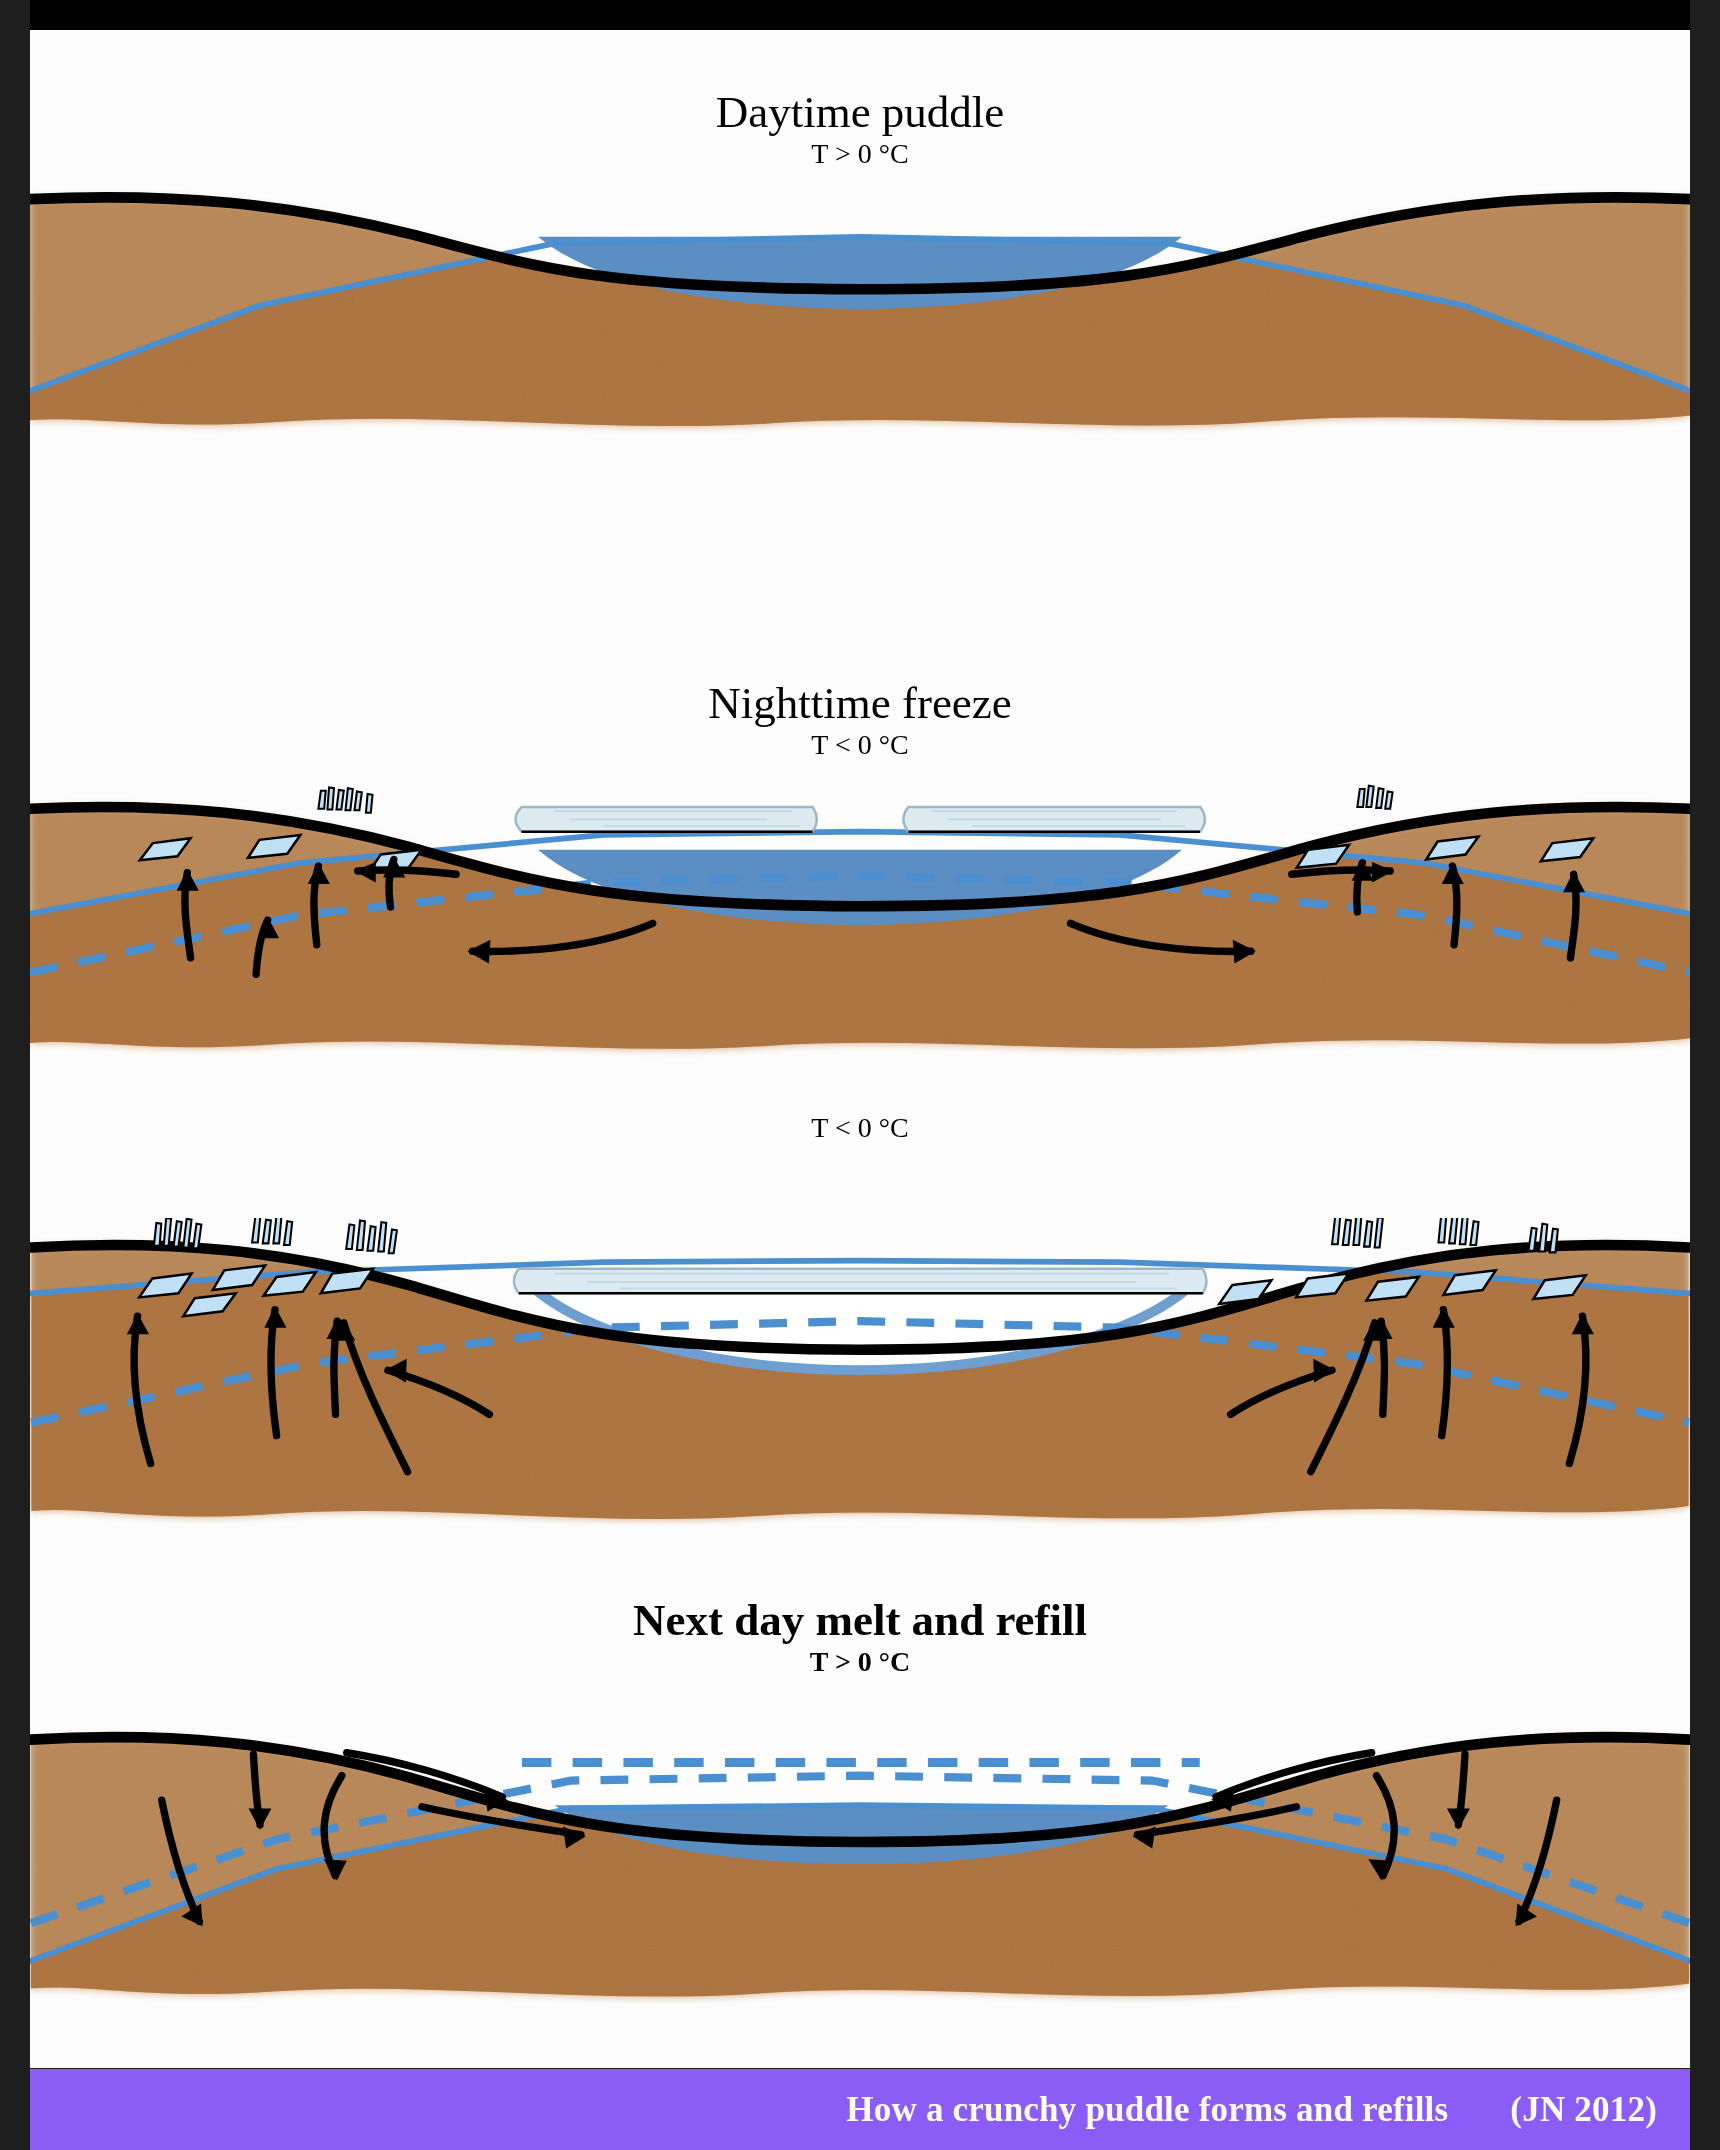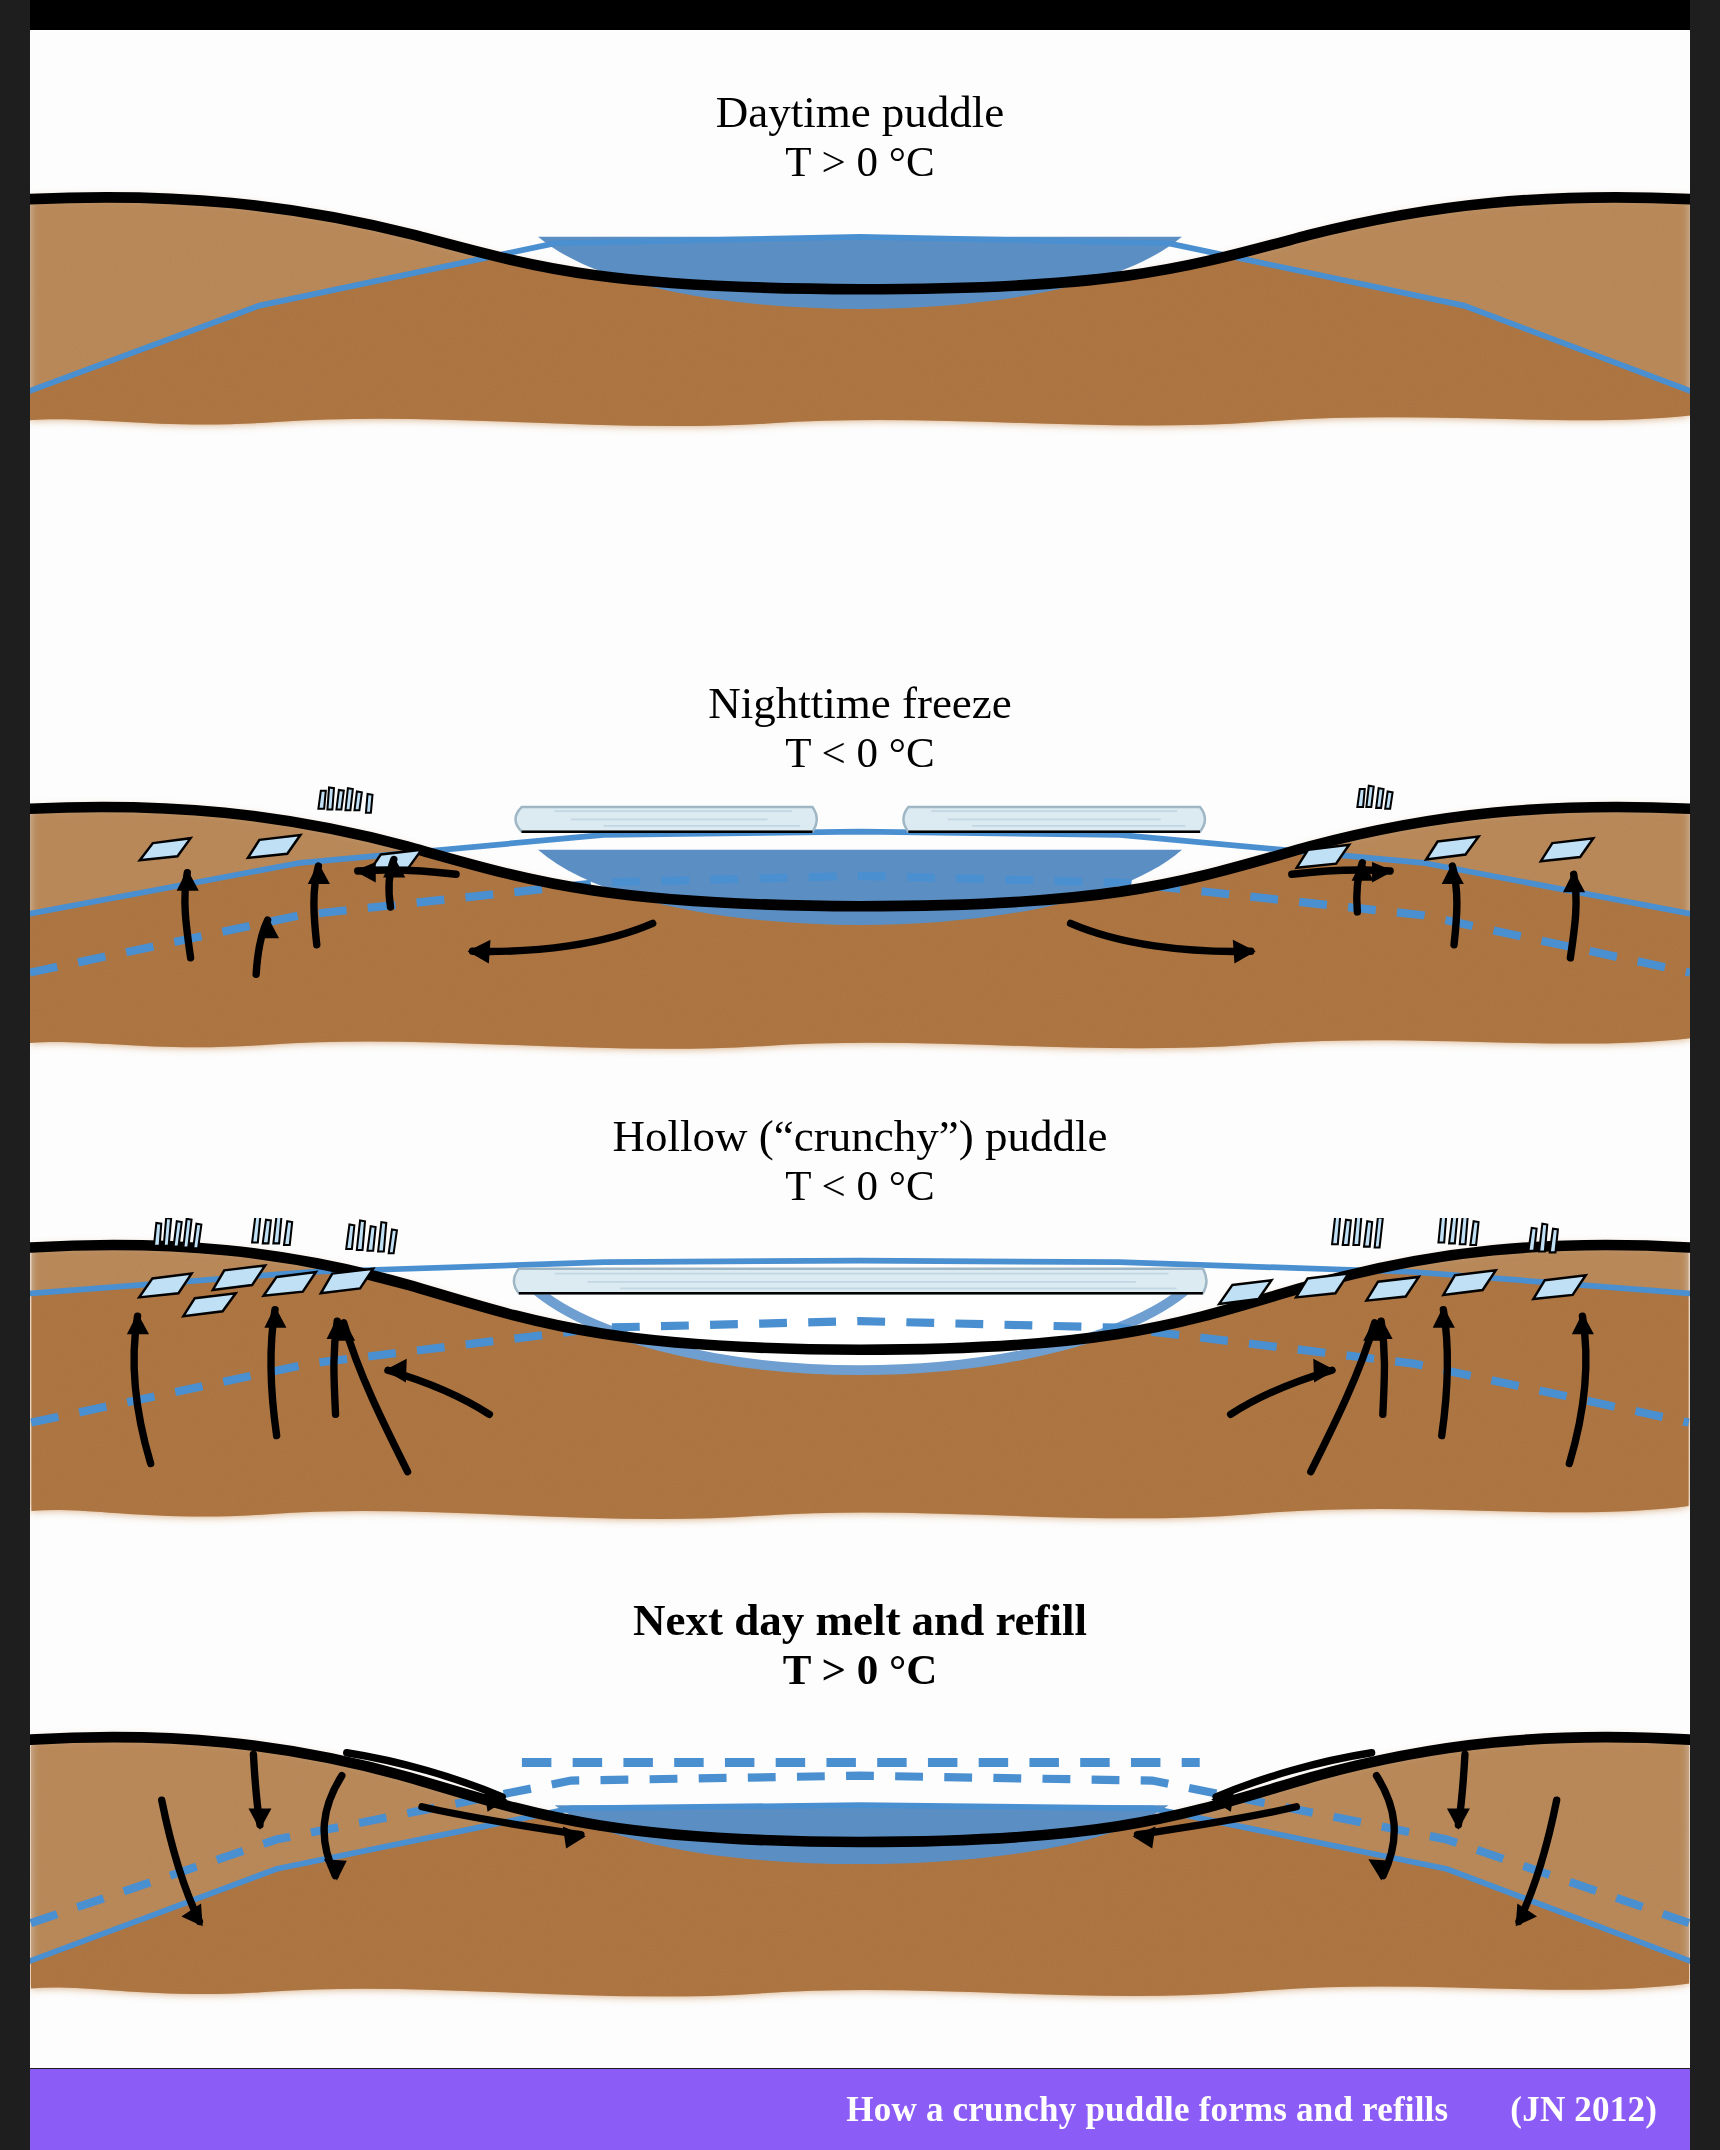"T > 0 °C" .psub { font-size: 43px -> 28px }
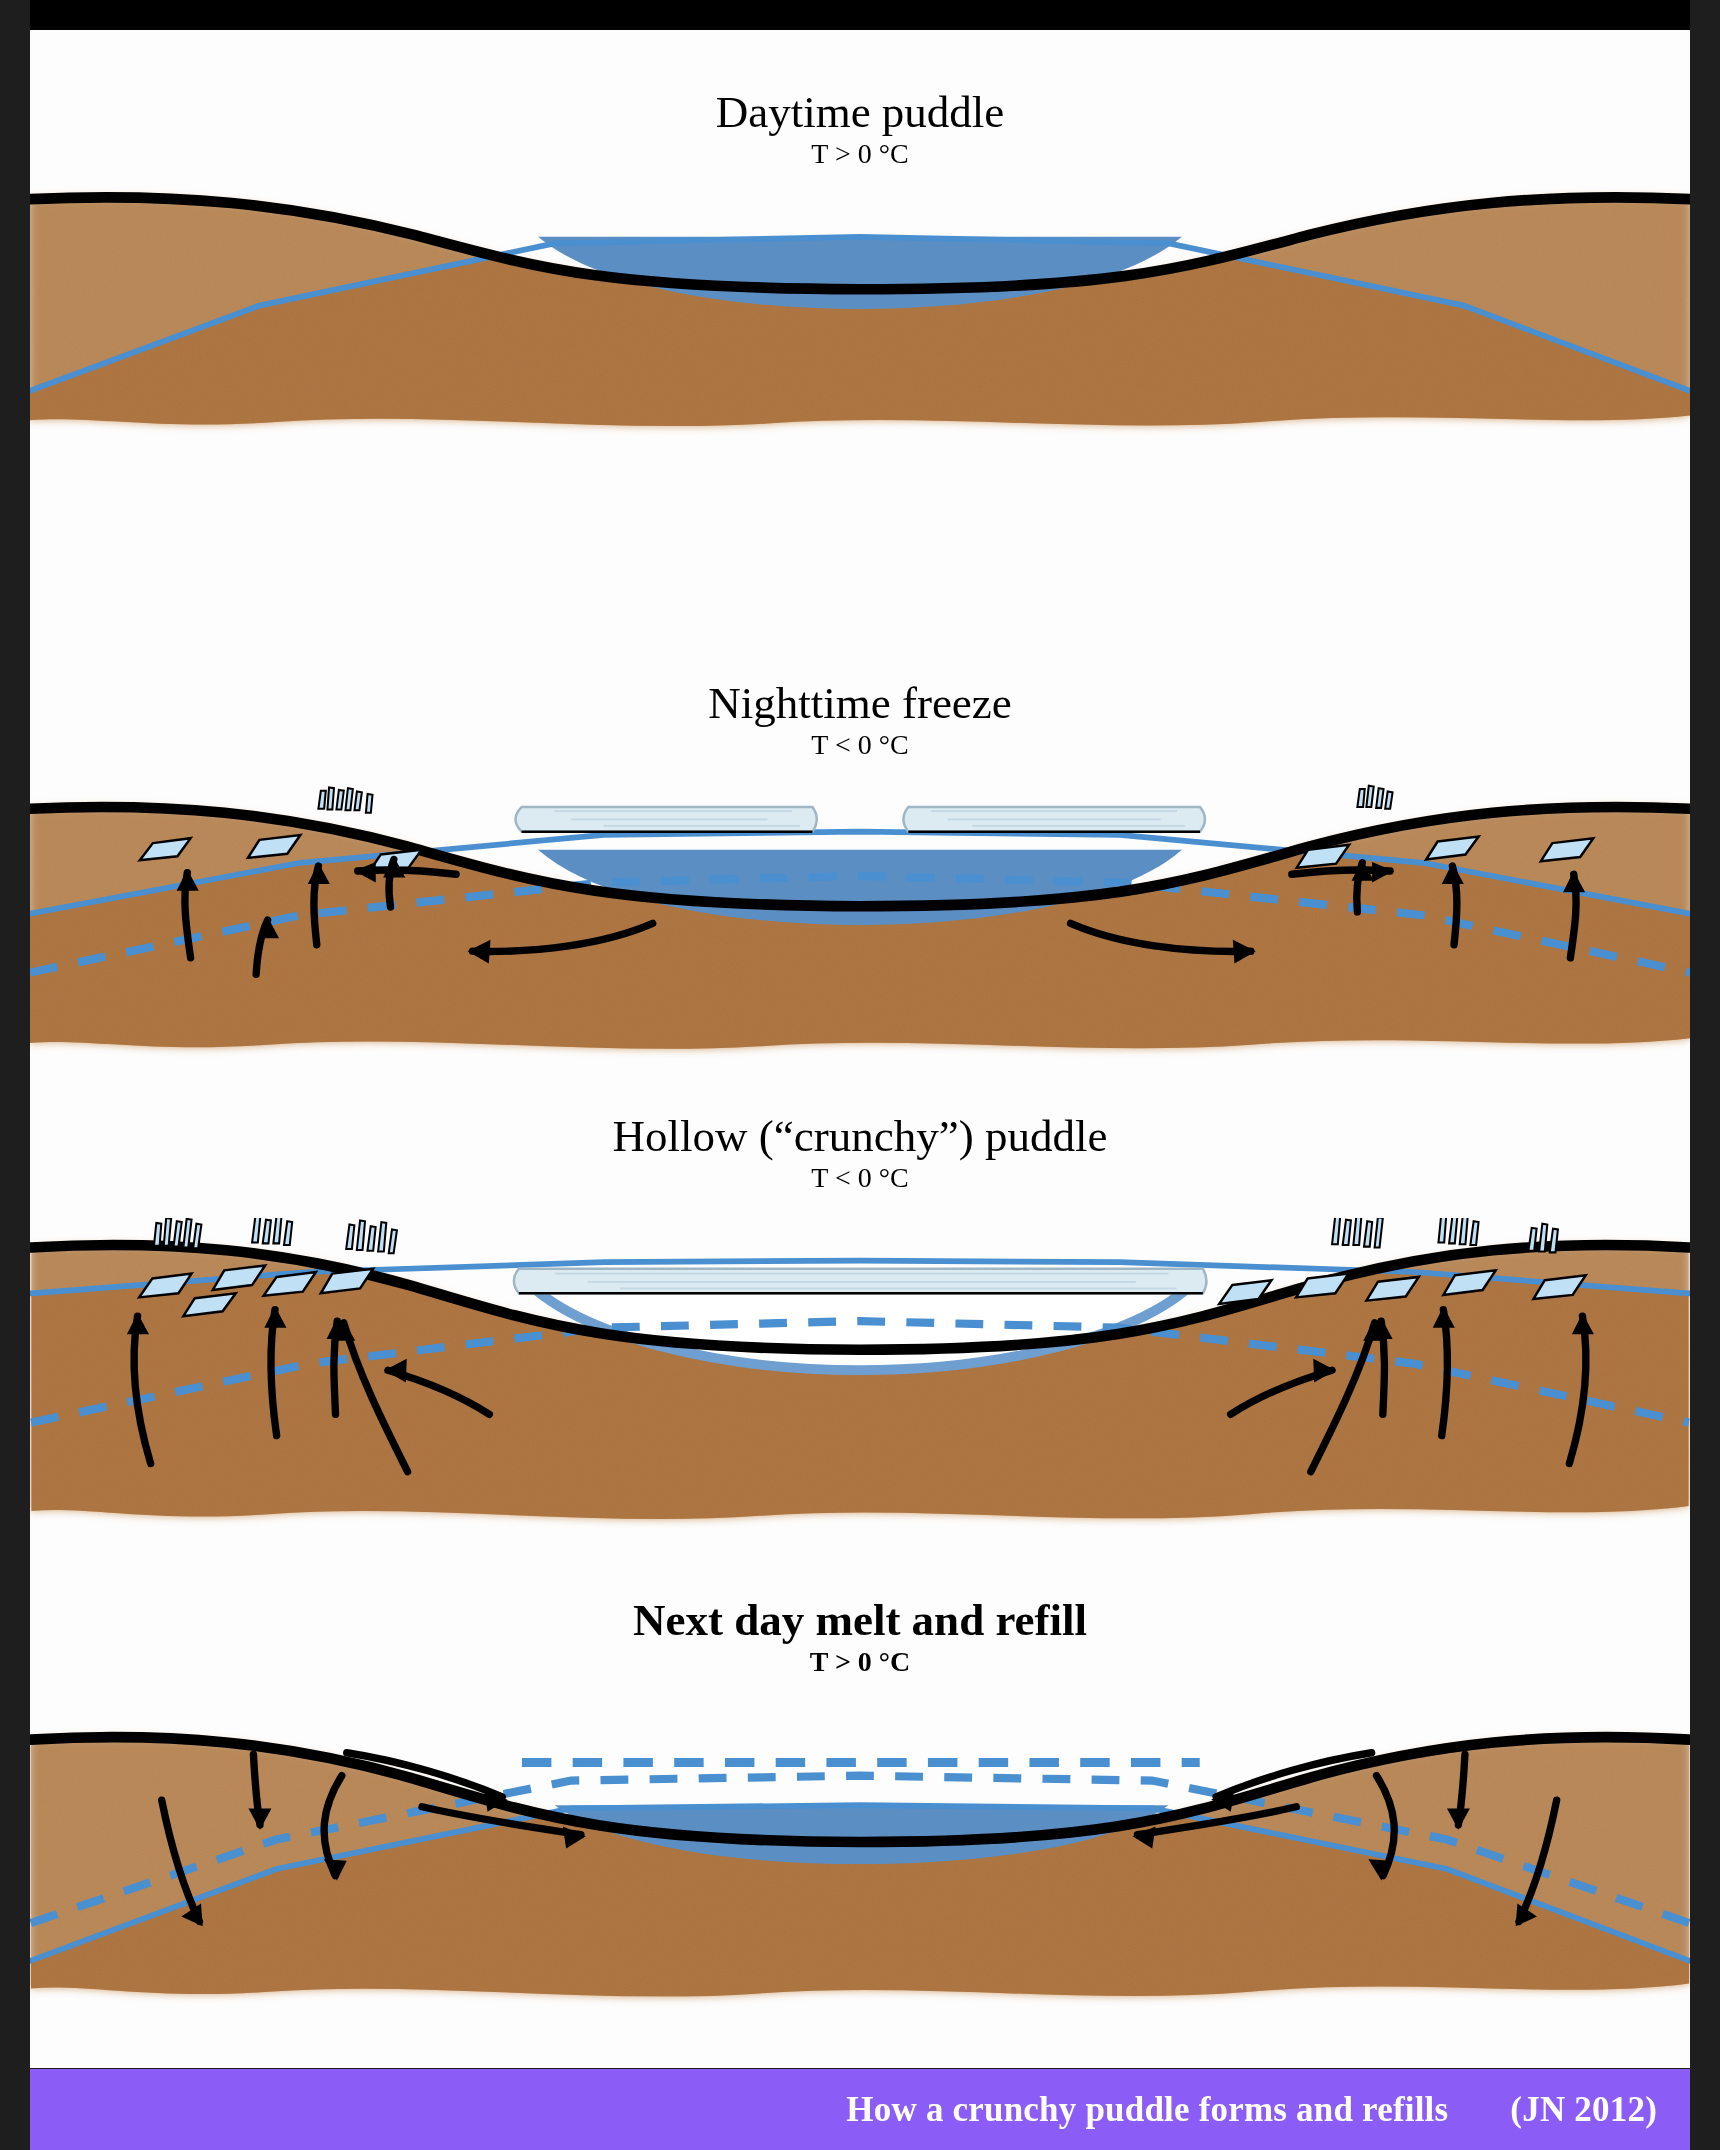"Hollow (“crunchy”) puddle" div.ptitle { html: <div>Hollow (“crunchy”) puddle</div> -> none }
